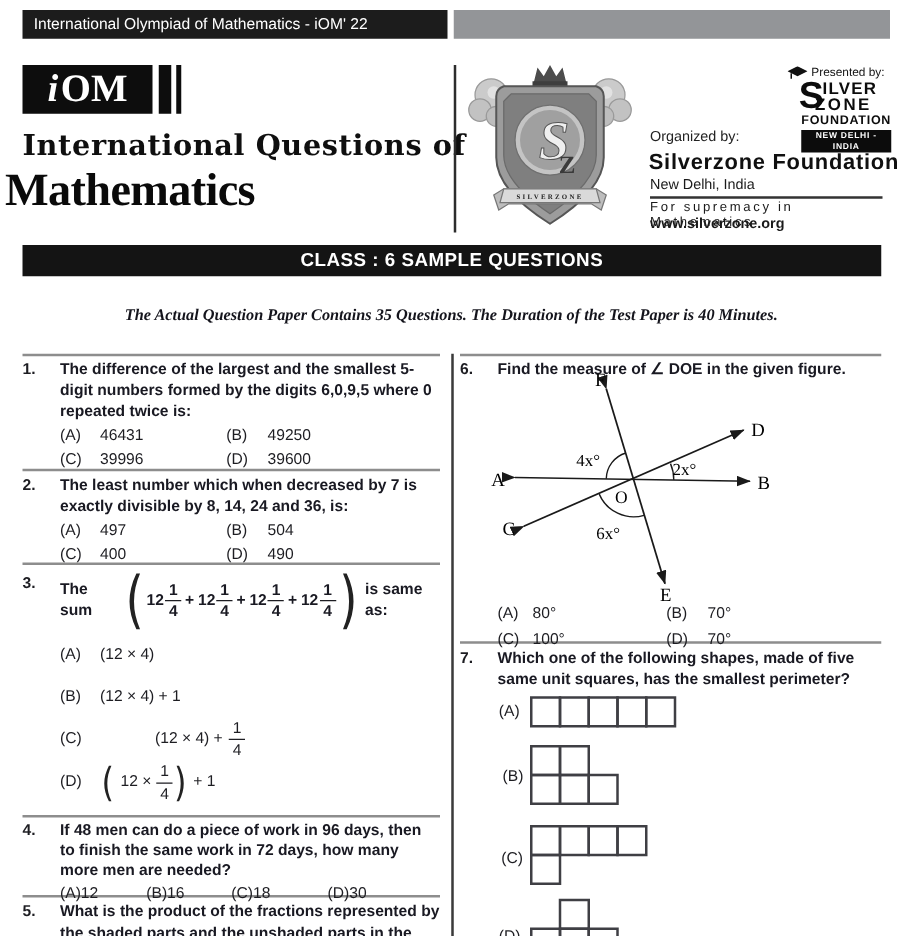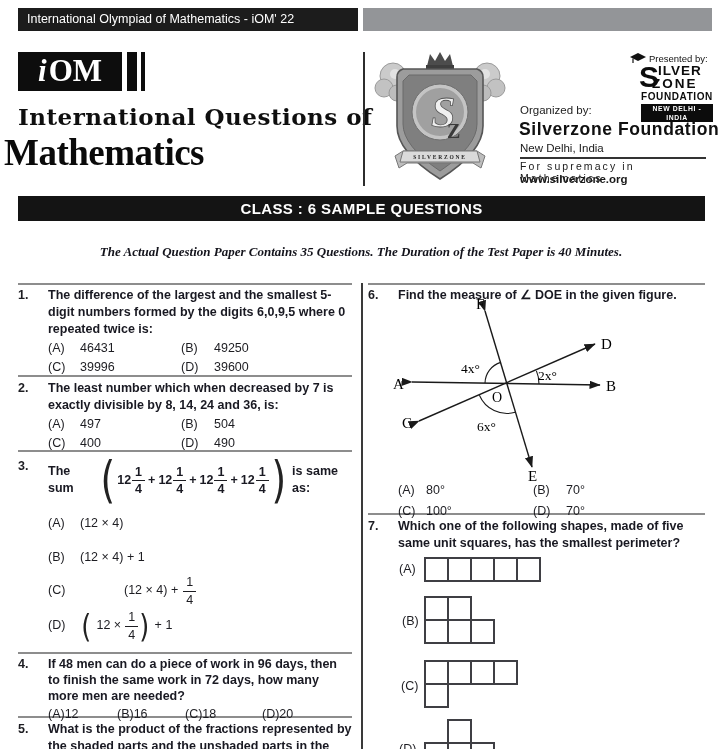"20" span { text: 20 -> 30 }
